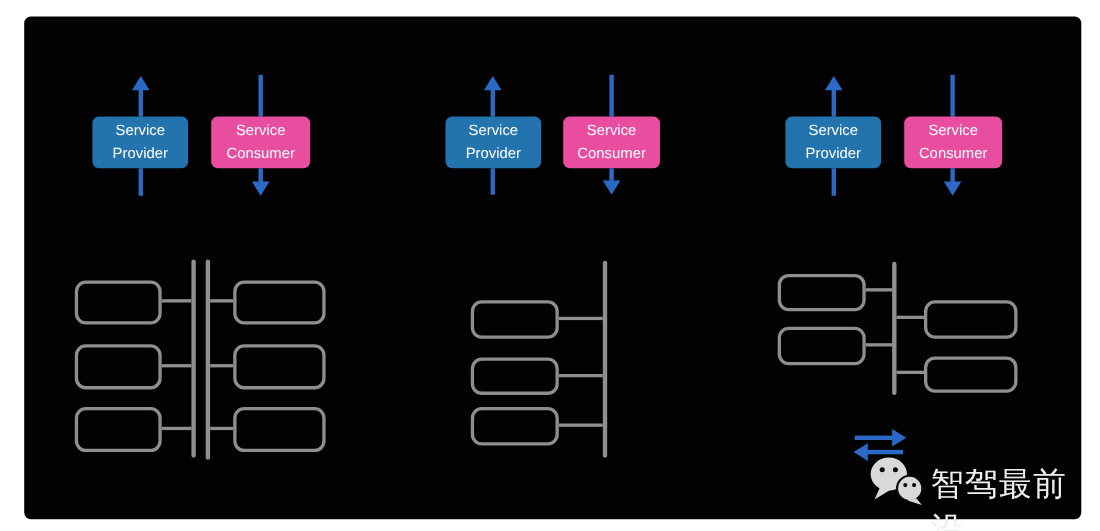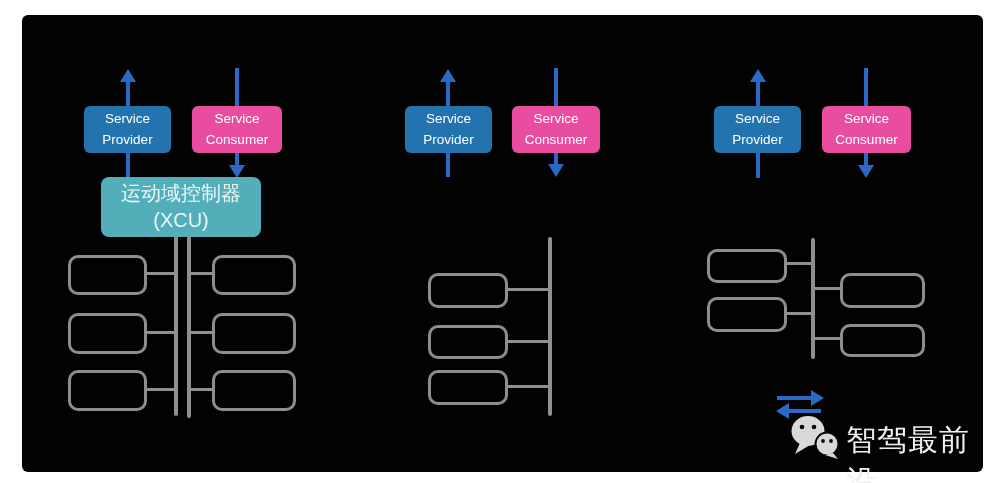"运动域控制器" div.controller { html: <div>运动域控制器 (XCU)</div> -> none }
